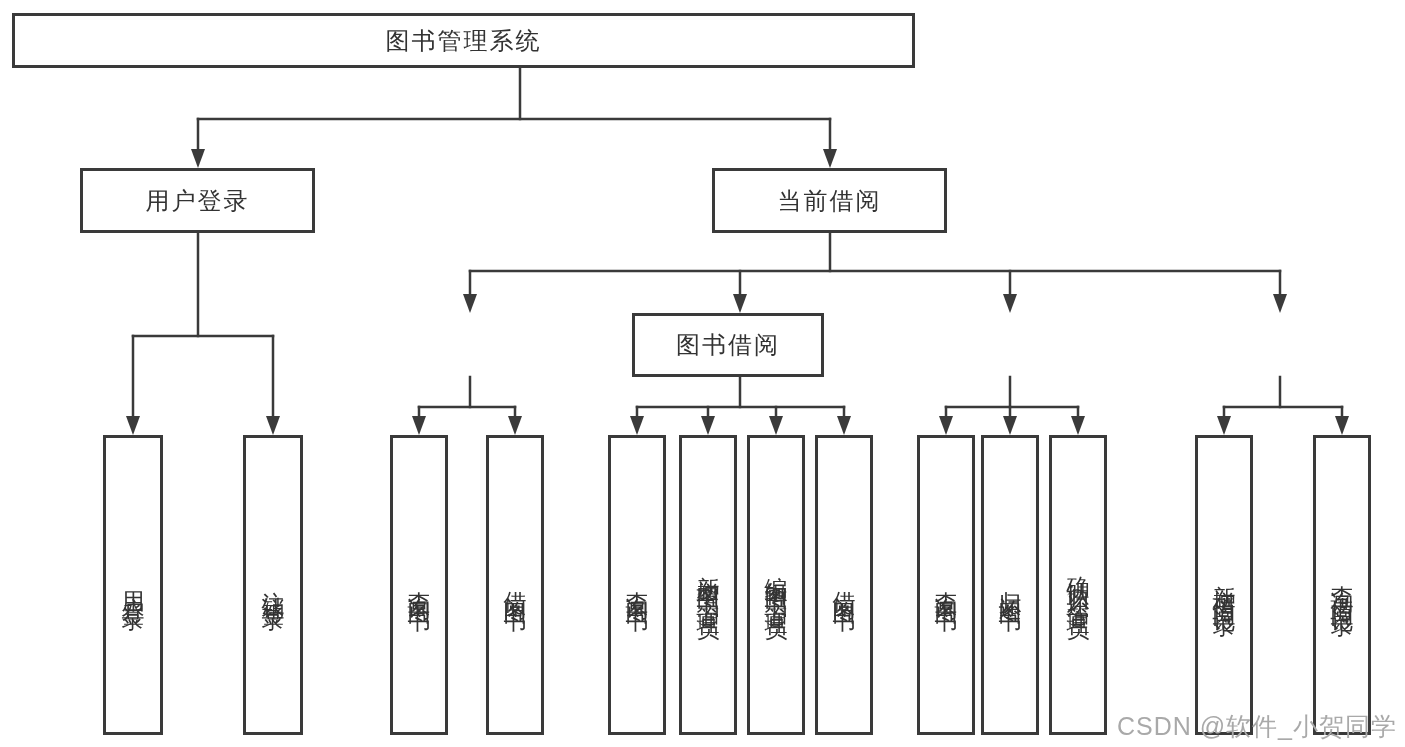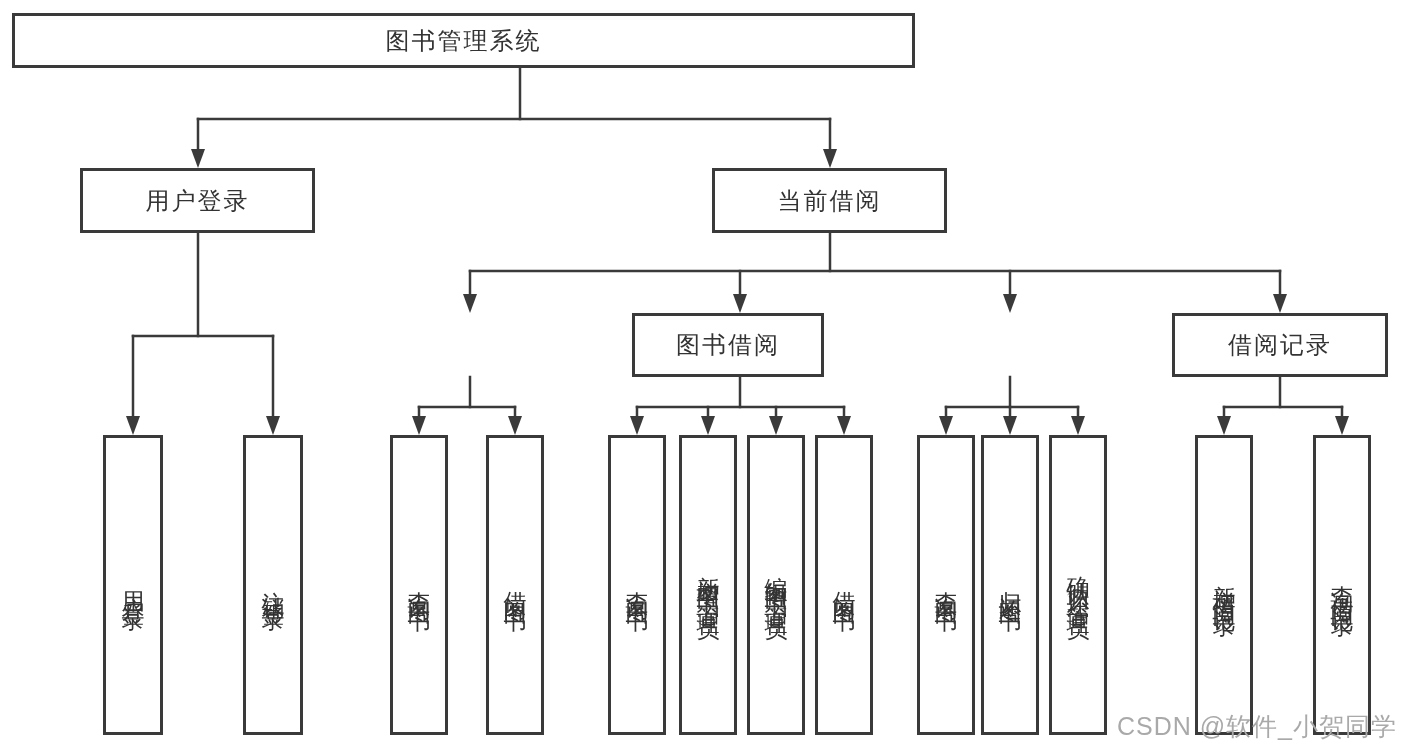"借阅记录" div.box { html: <div> <span>借阅记录</span> </div> -> none }
